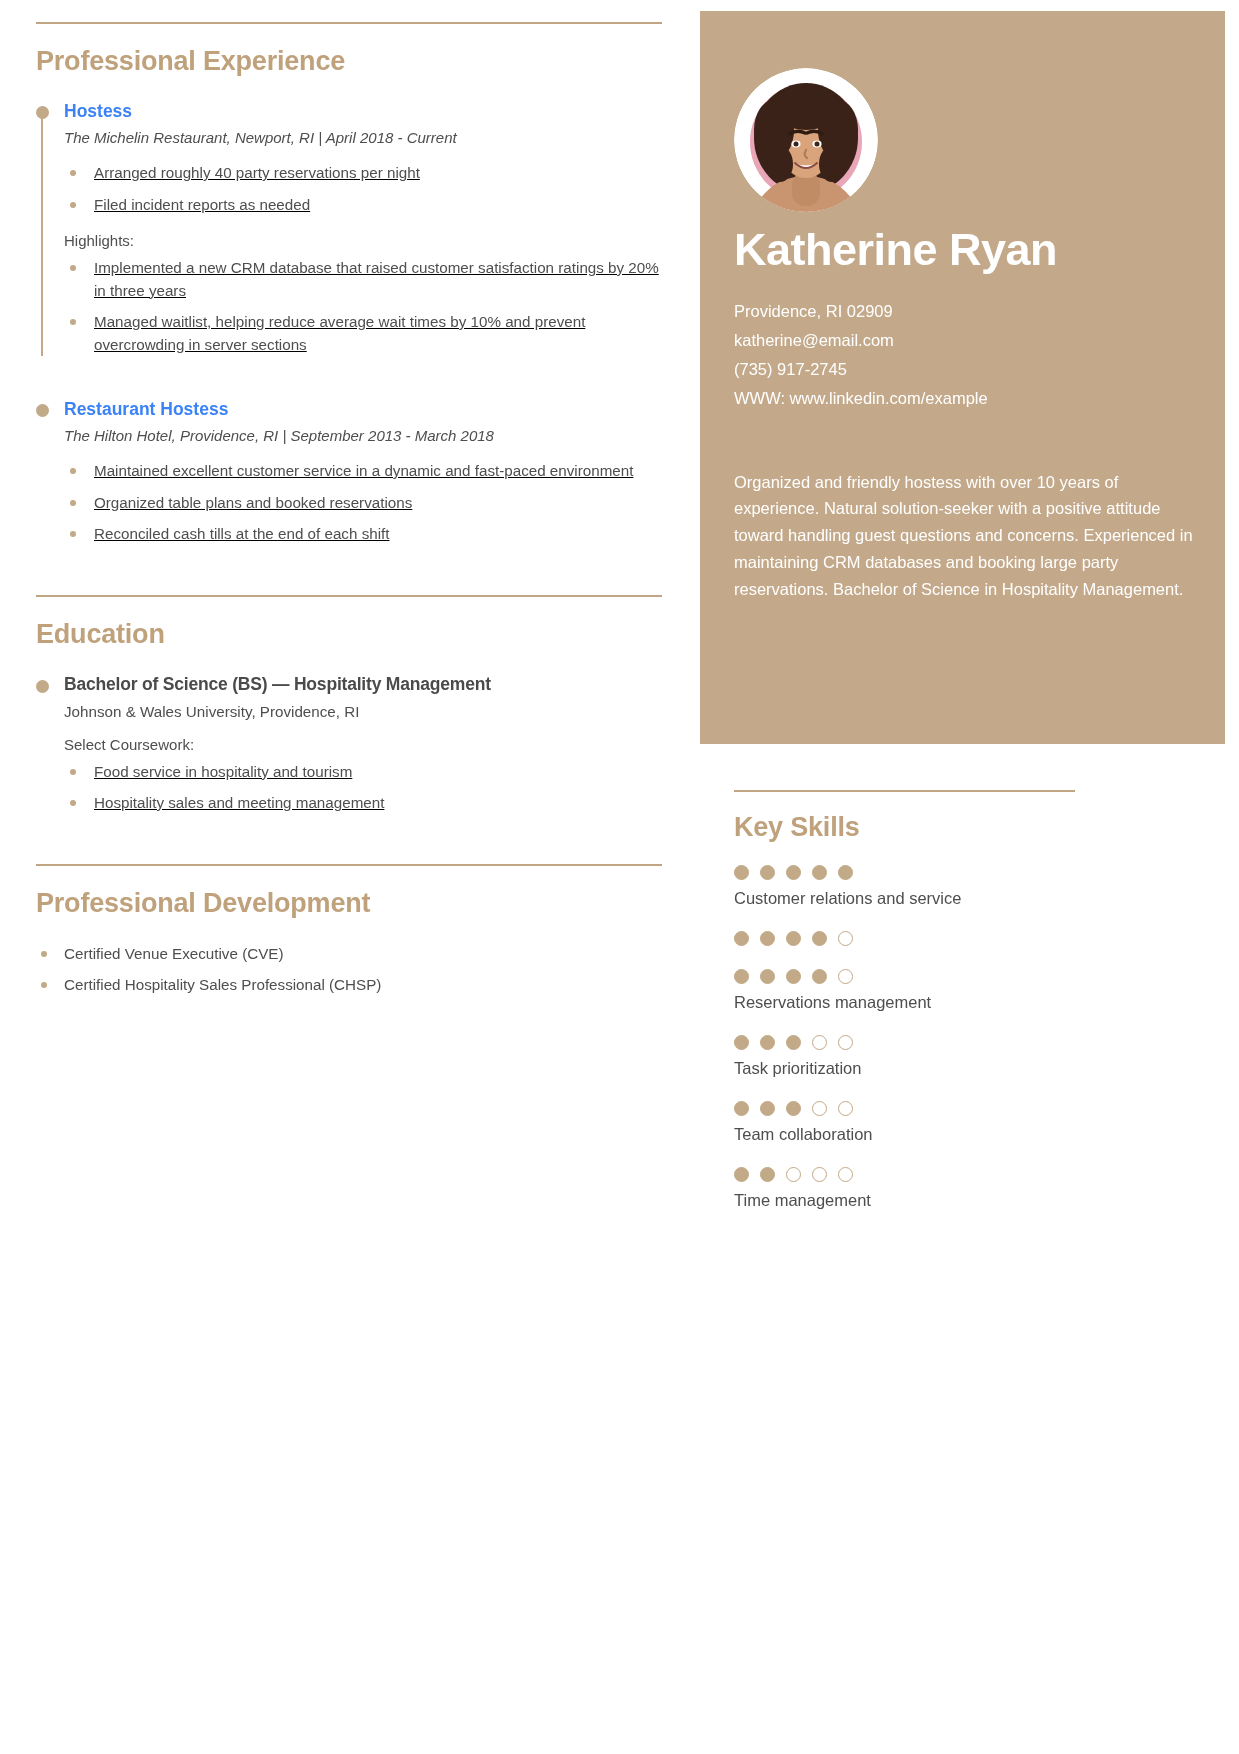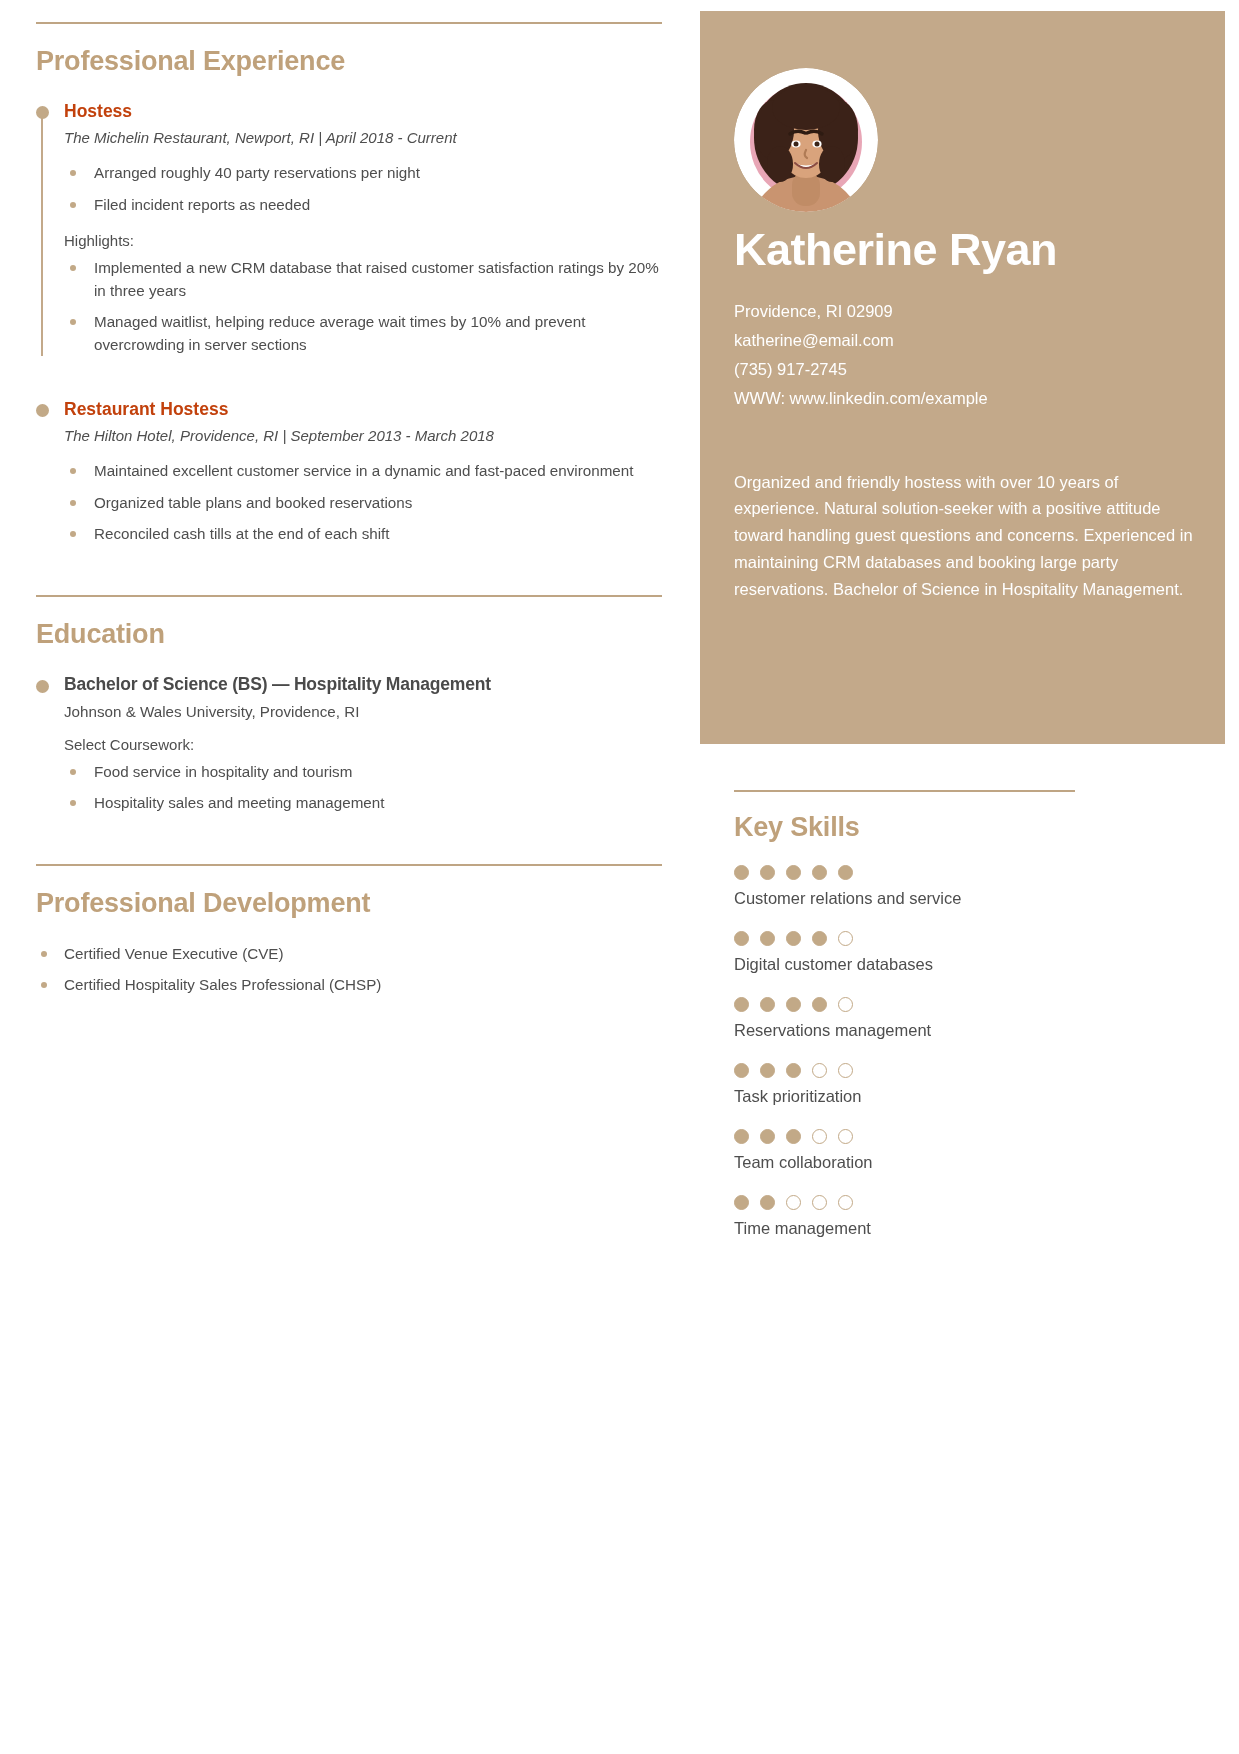"Hostess" .job-title { color: #c2410c -> #3b82f6 }
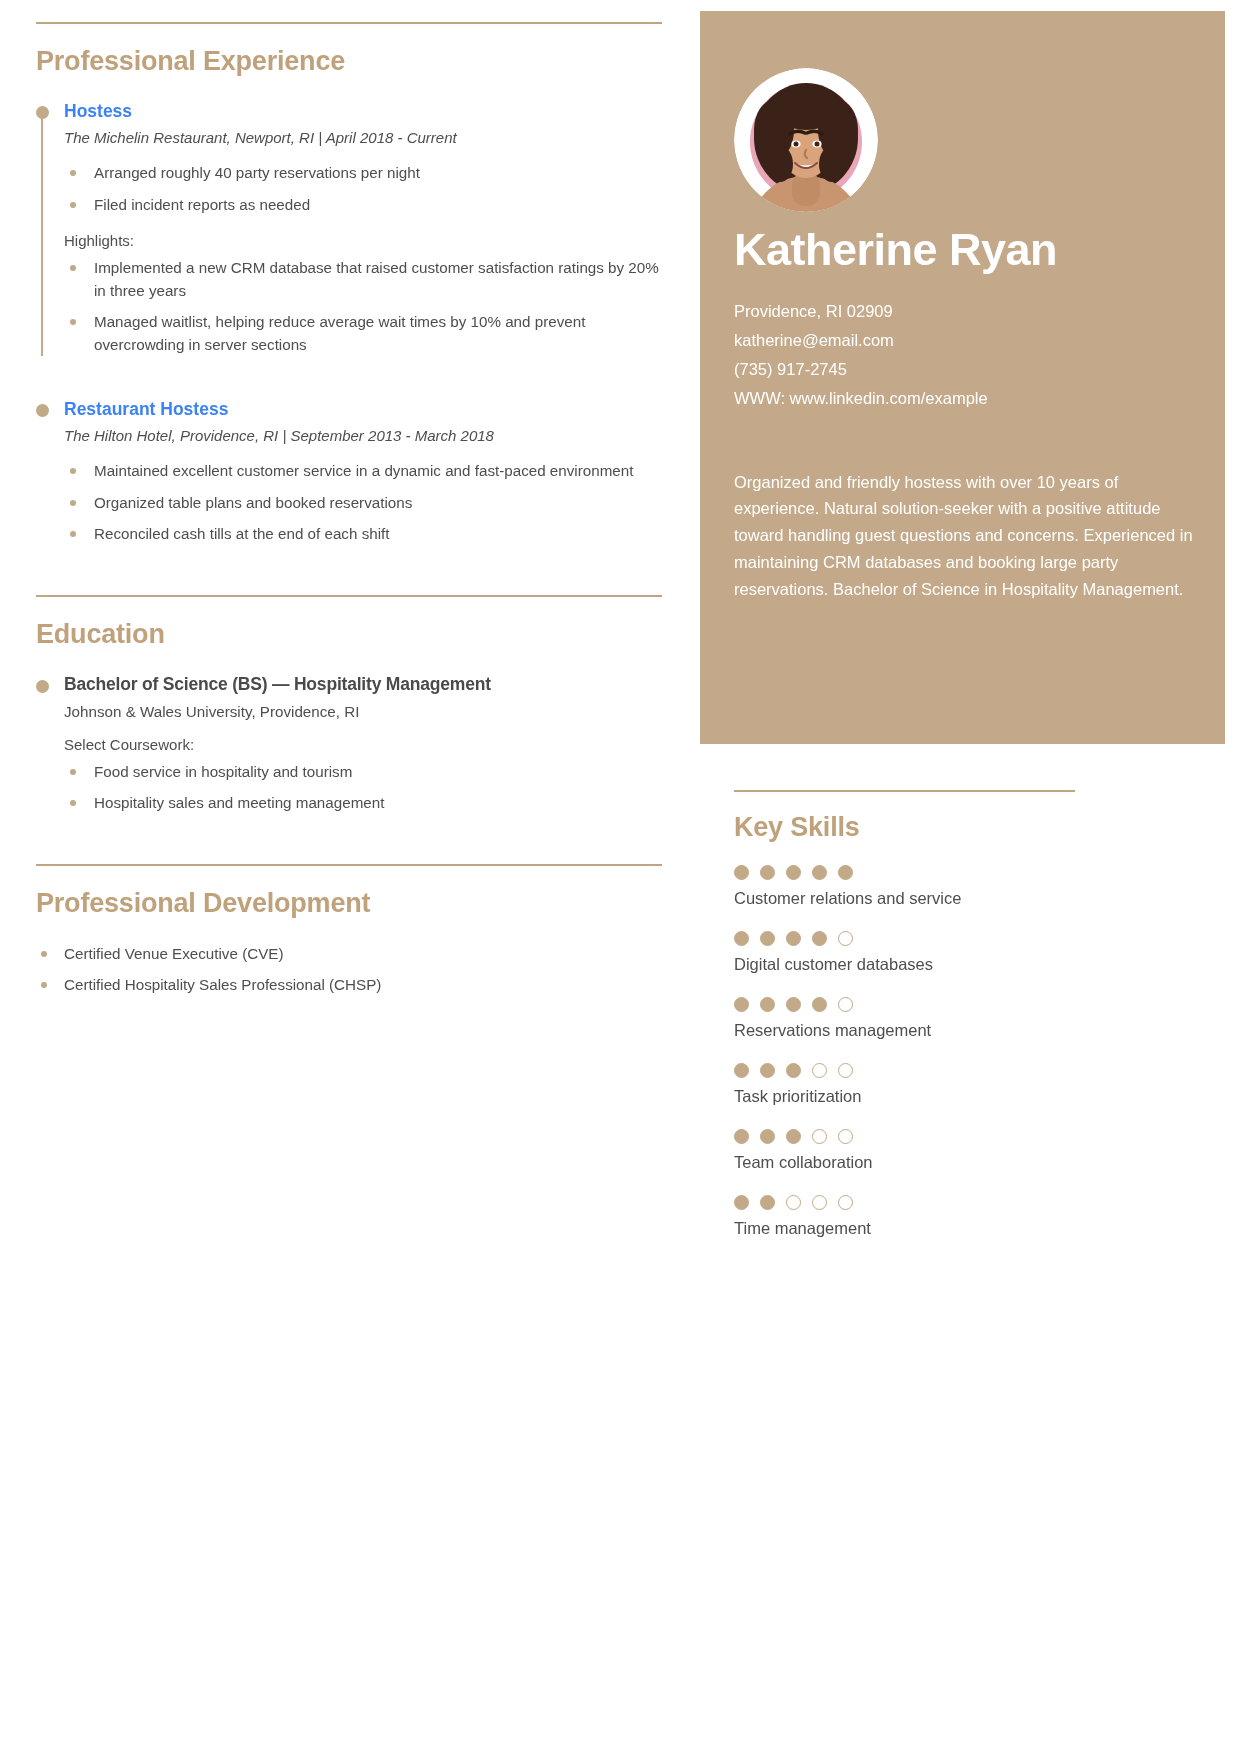"Arranged roughly 40 party reservations" ul.bullets { text-decoration: none -> underline }
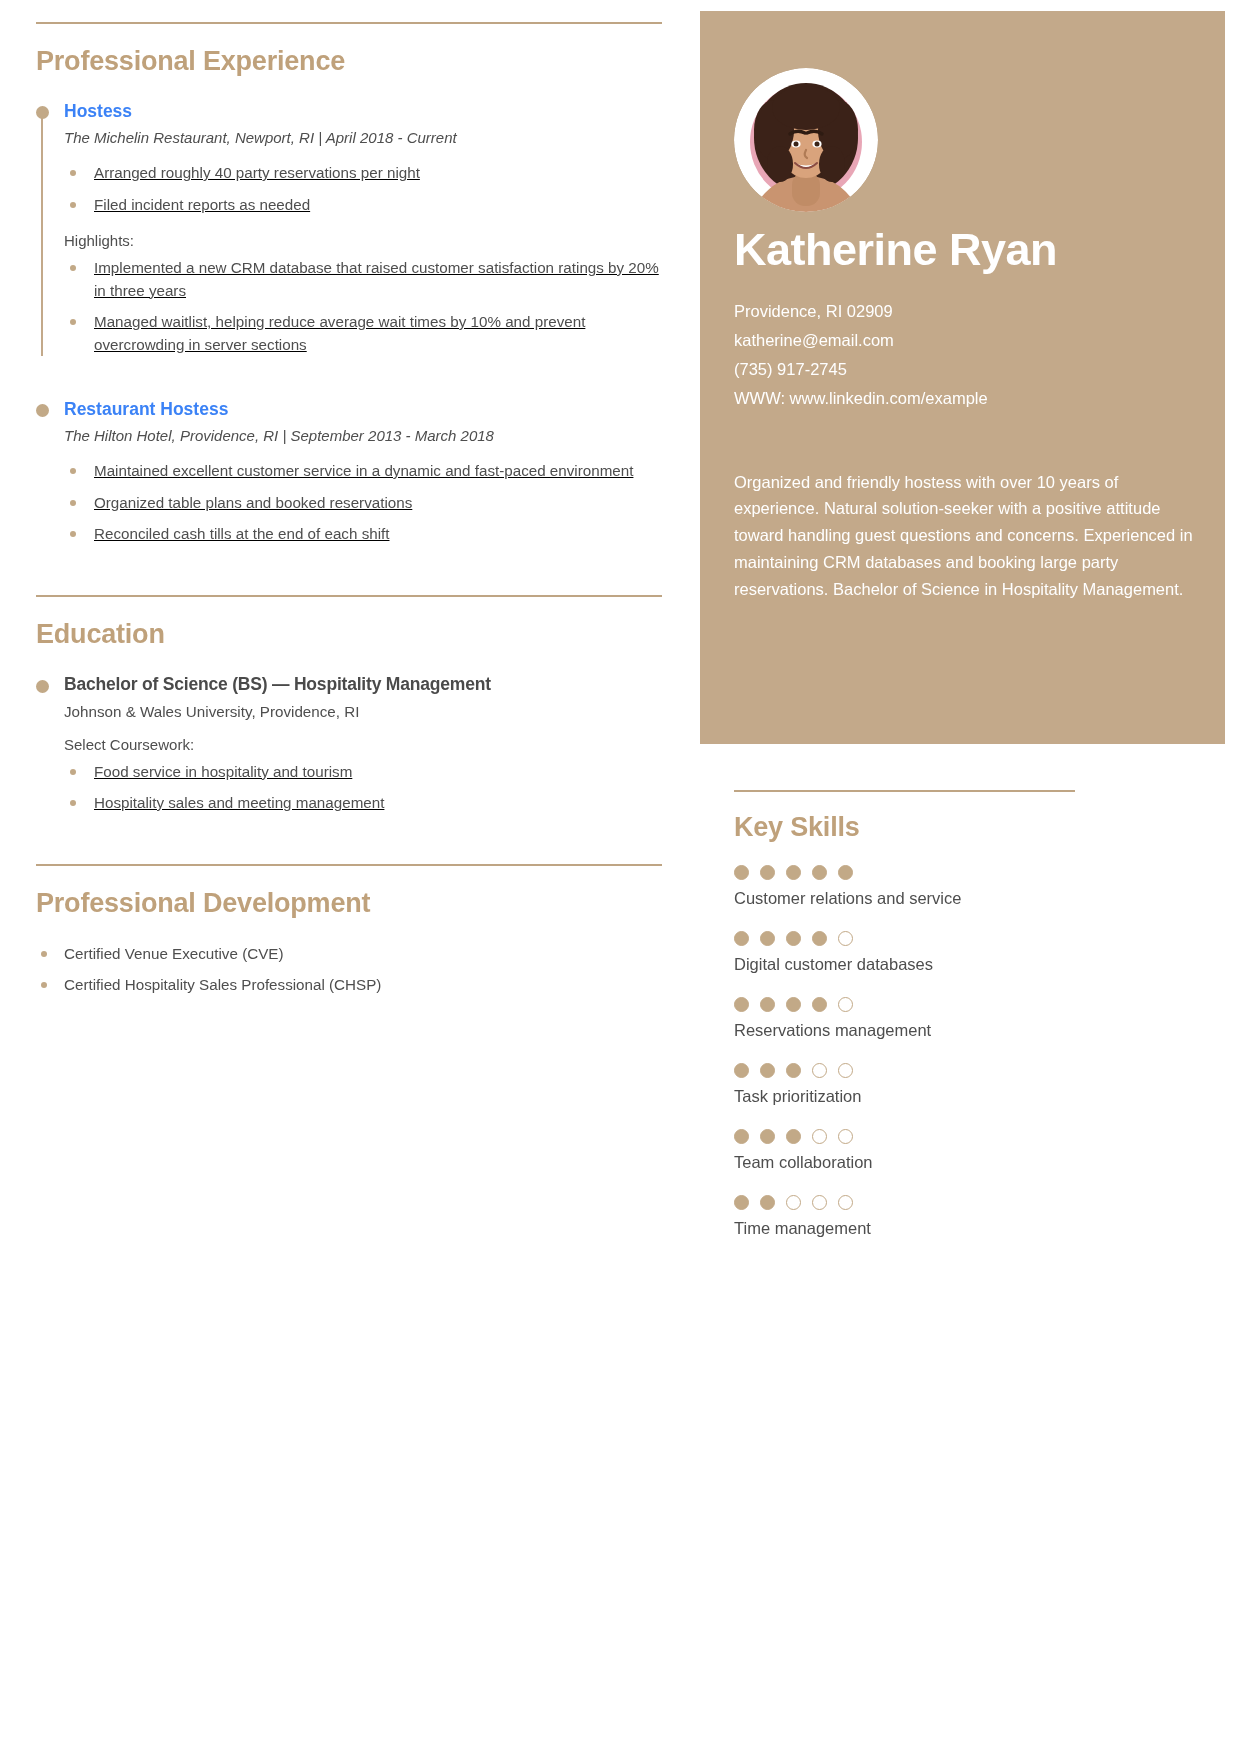"Digital customer databases" div.skill-label { html: <div>Digital customer databases</div> -> none }
